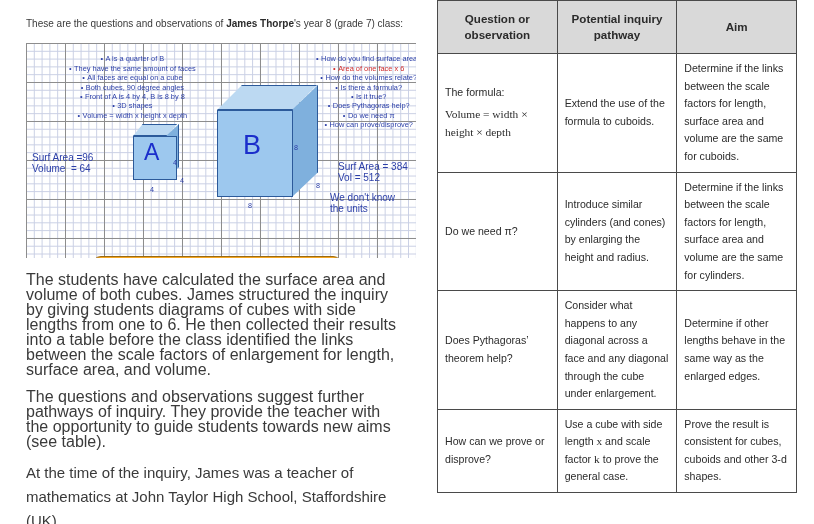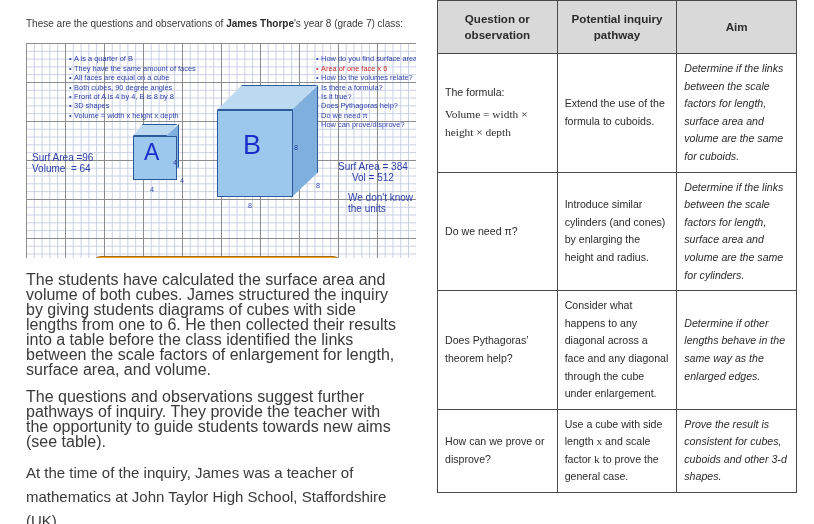"A is a quarter of" .bullets li { text-align: none -> center }
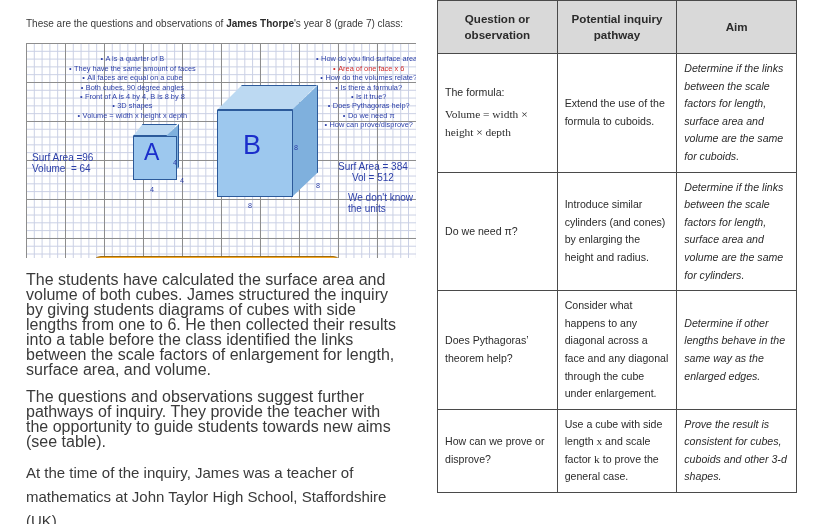"Determine if the links between" table.inq td.c3 { font-style: italic -> none }
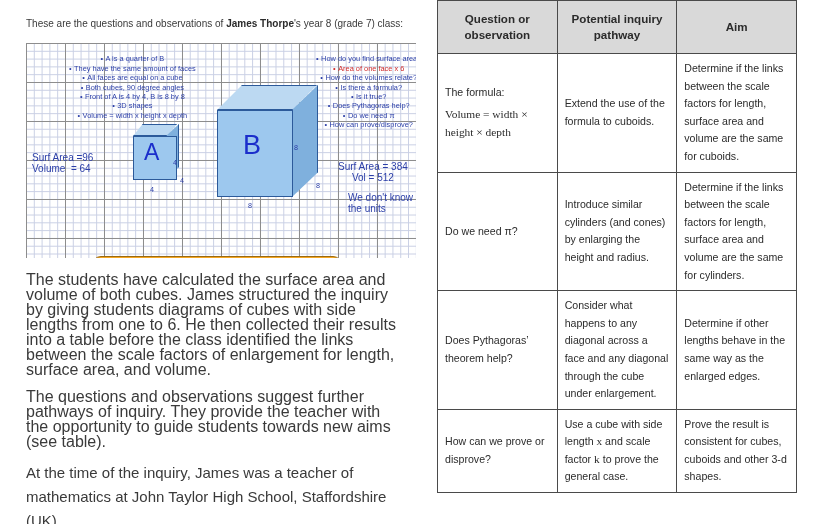"Surf Area = 384" div.stat { text-align: center -> none }
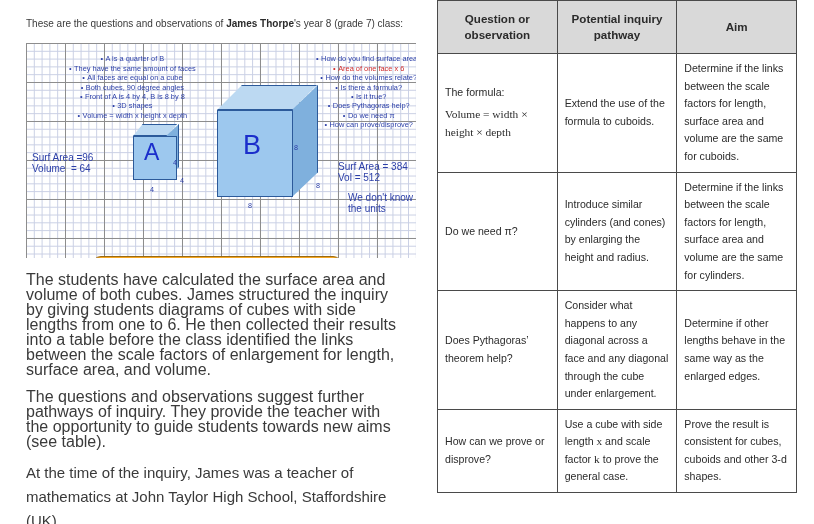"We don't know" div.stat { left: 322px -> 304px }
